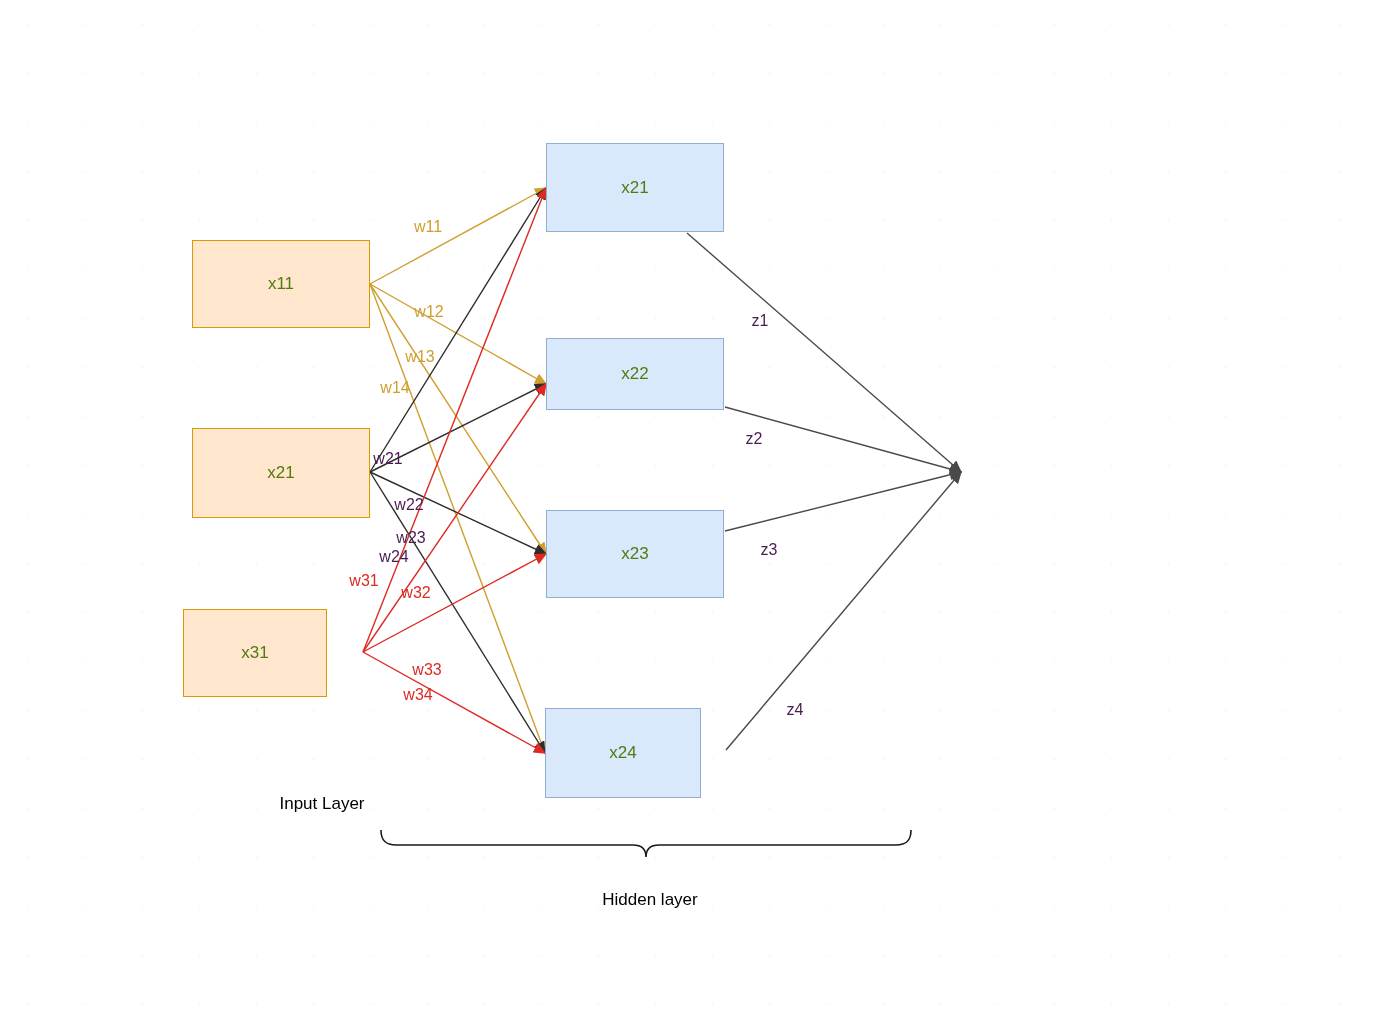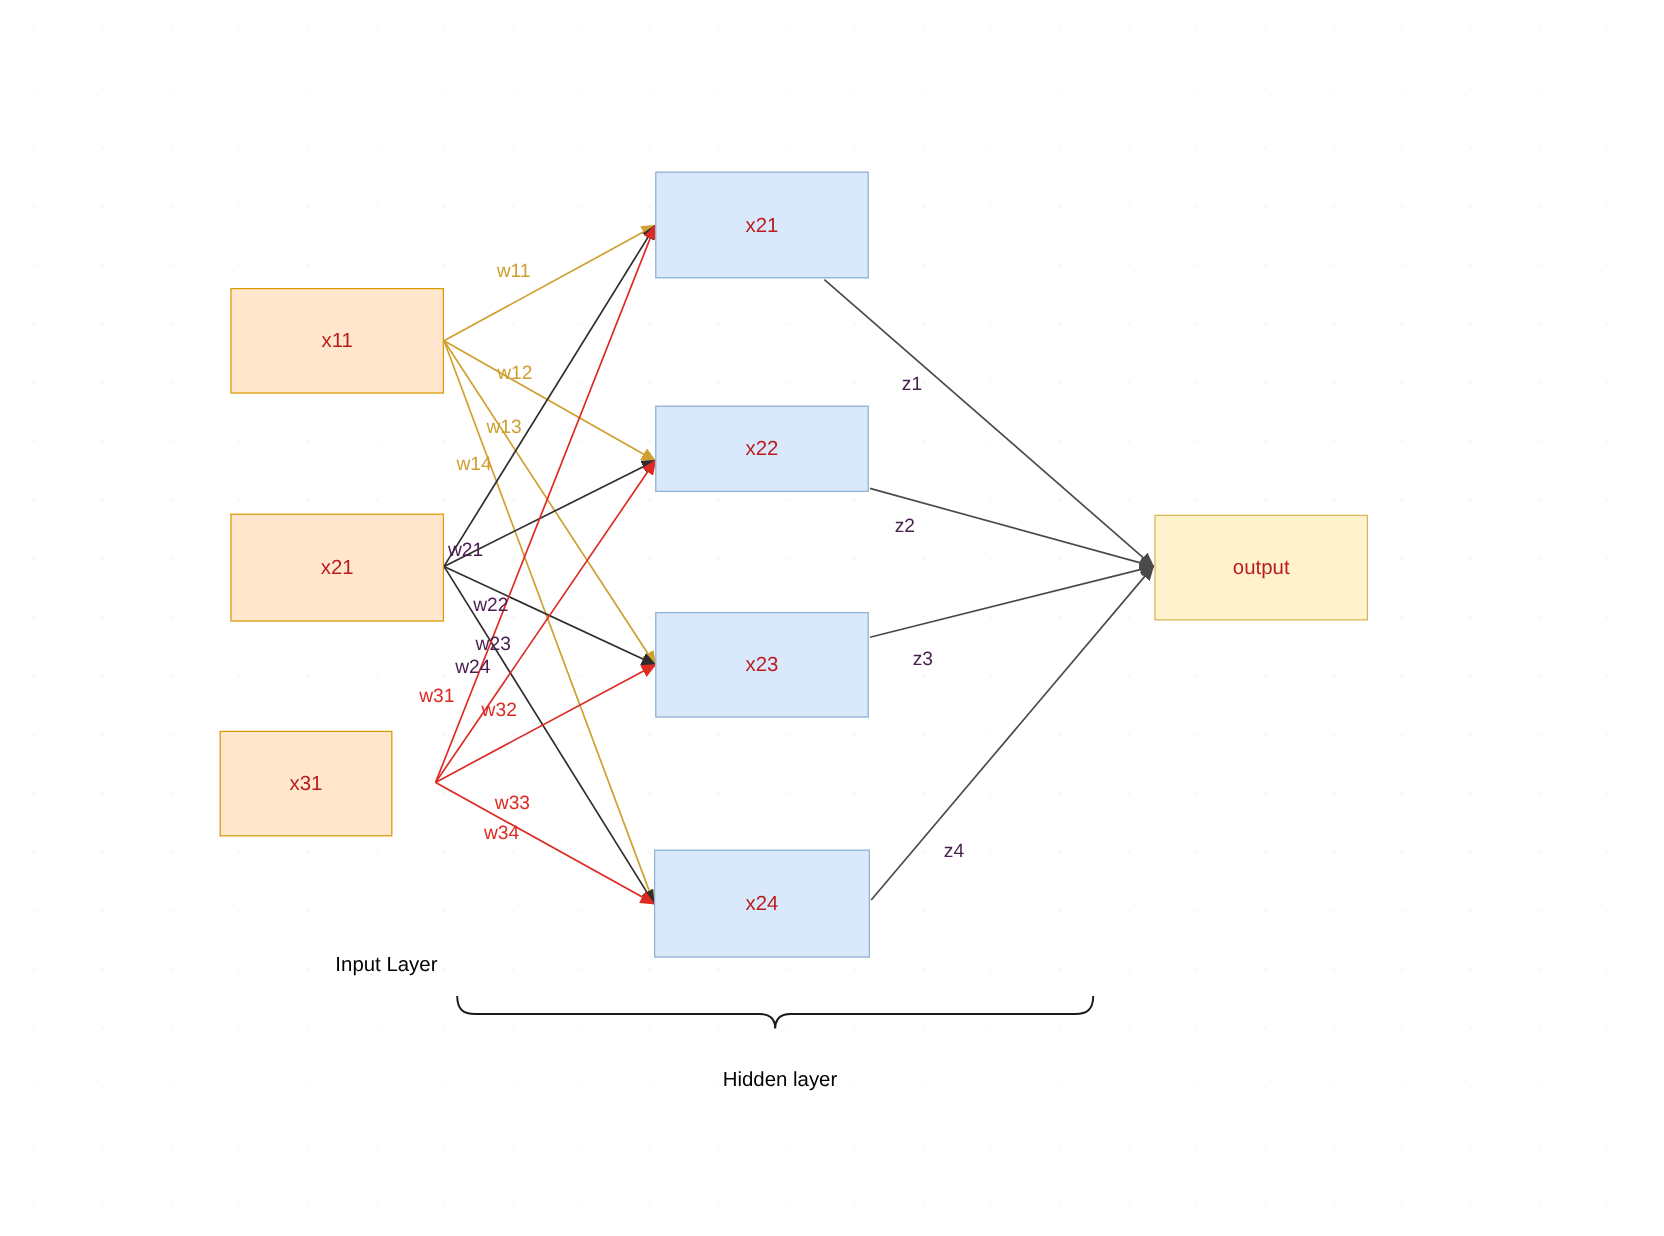"x21" .node { color: #b91c1c -> #4d7c0f }
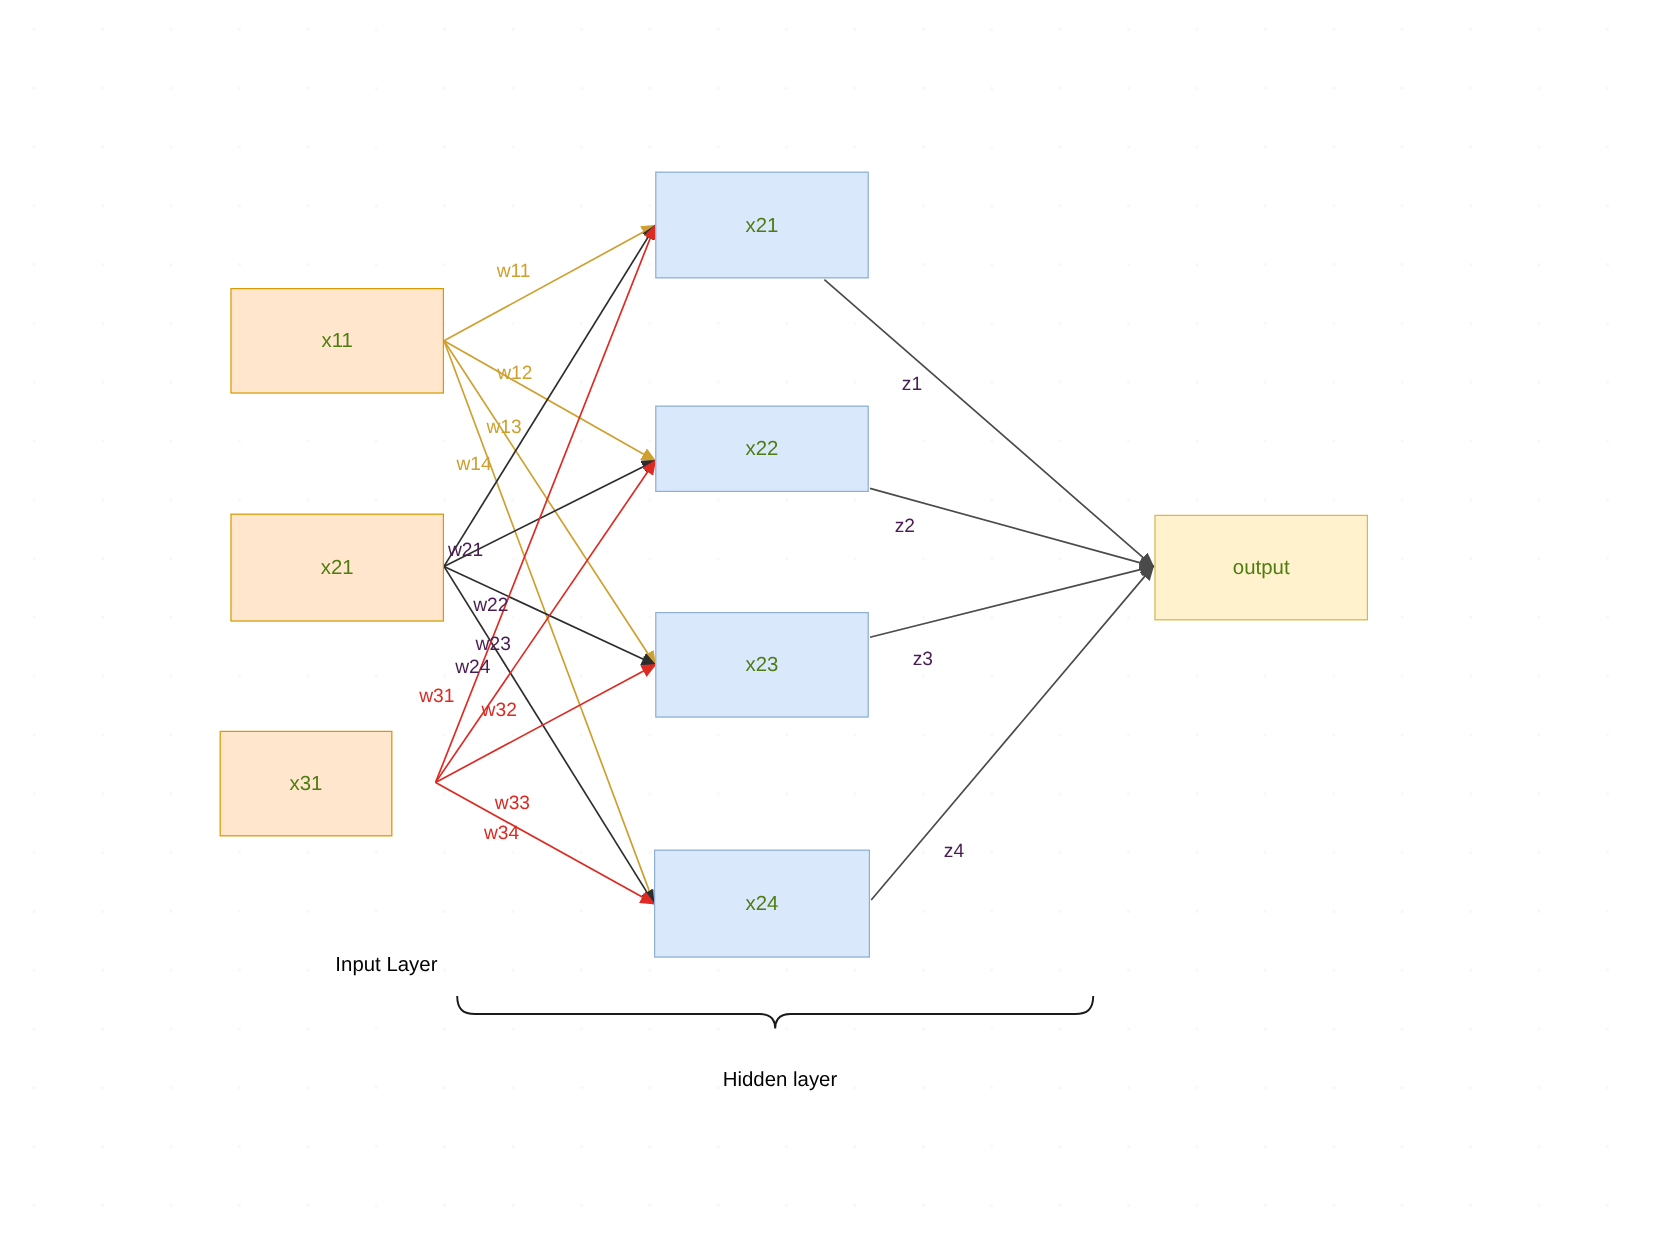"output" div.node { html: <div> <span>output</span> </div> -> none }
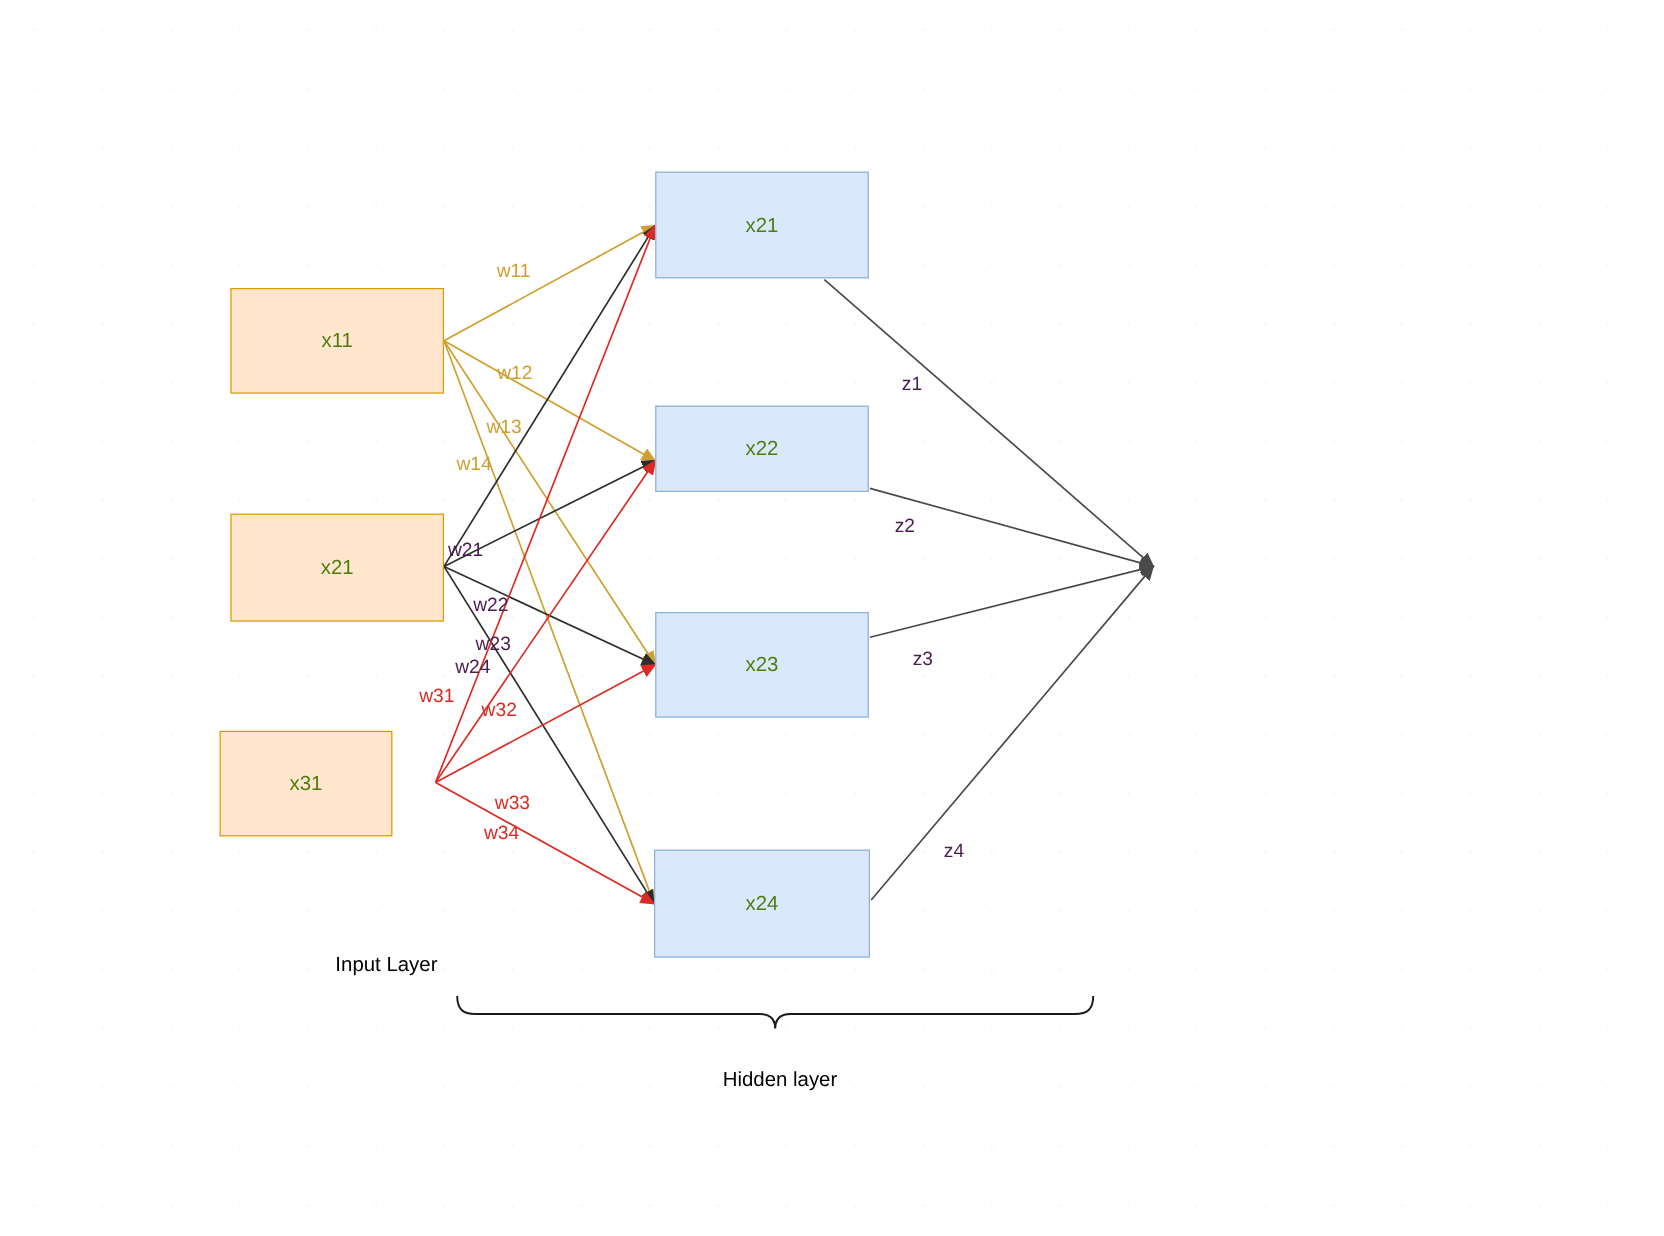"x24" div.node { width: 180px -> 156px }
